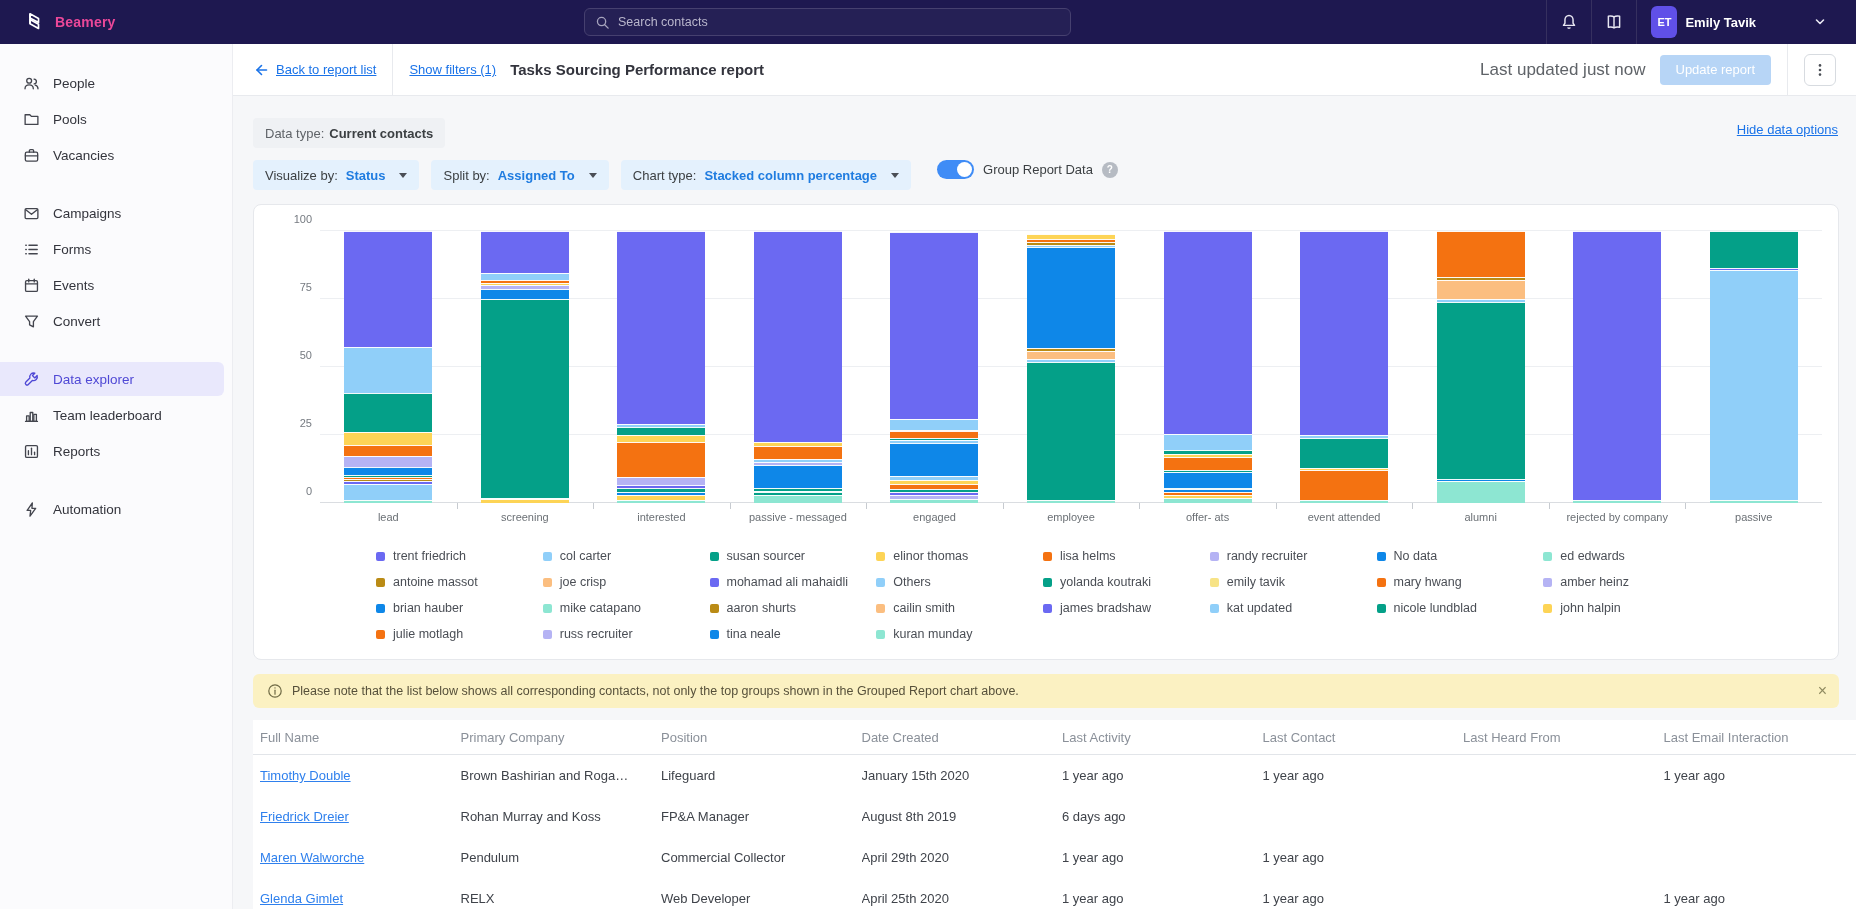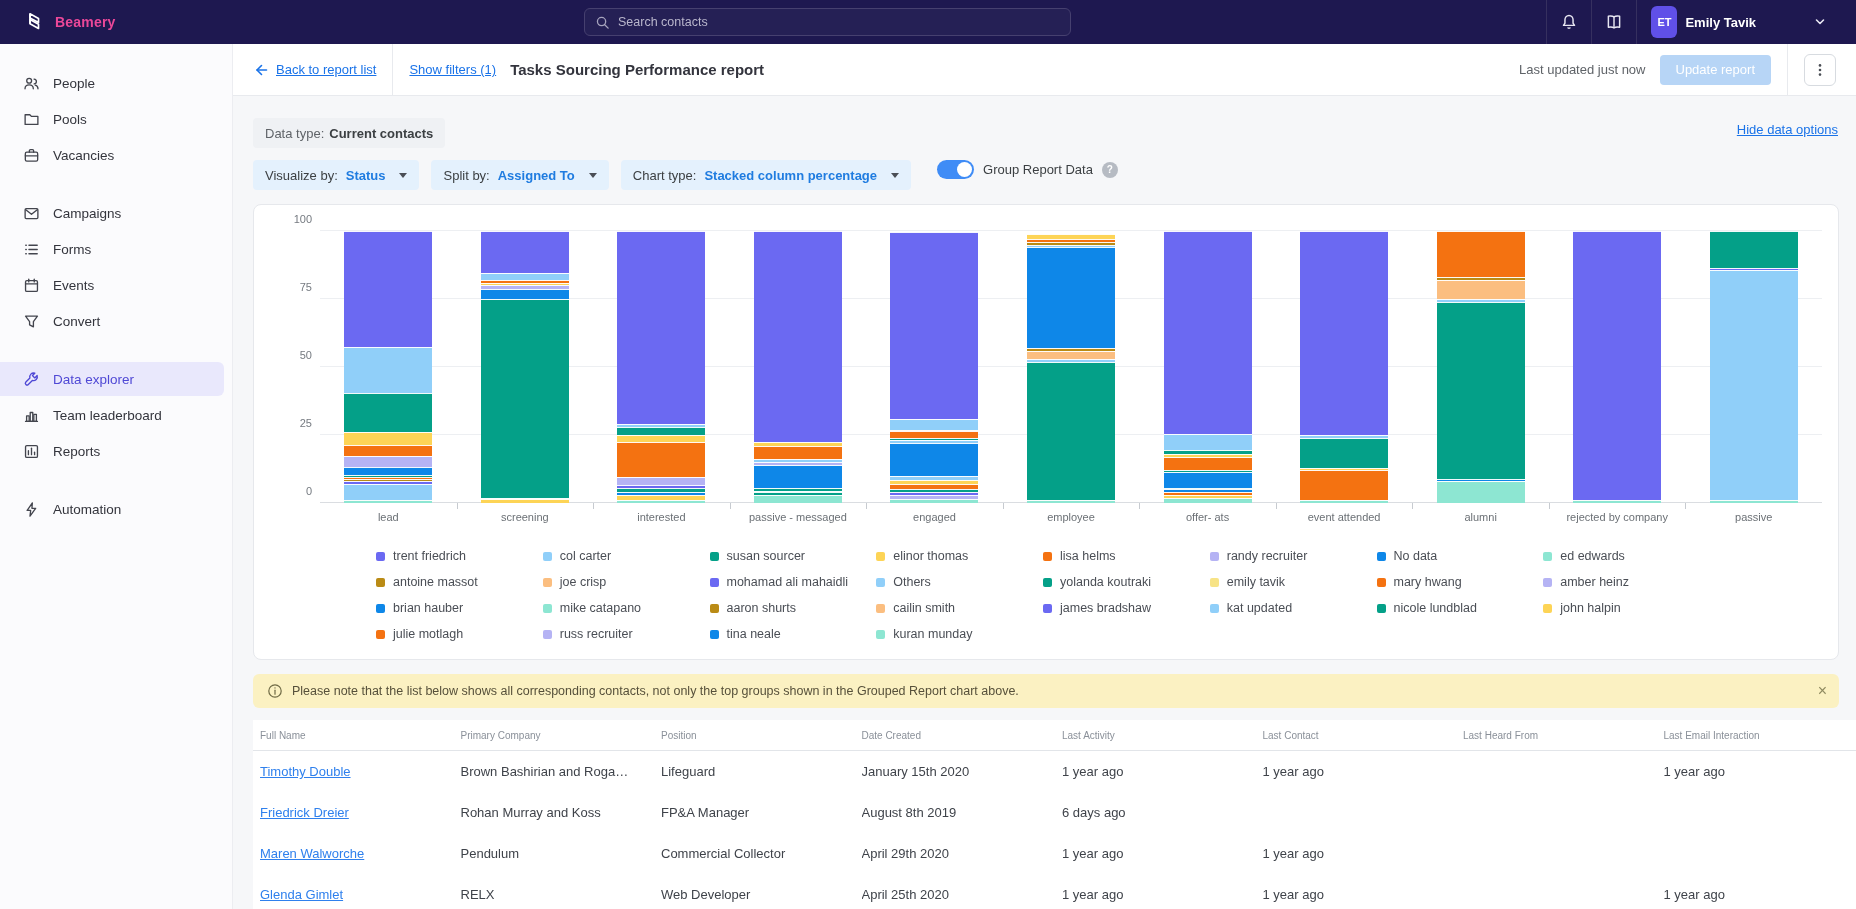"Last updated just now" .updated-txt { font-size: 13px -> 17px }
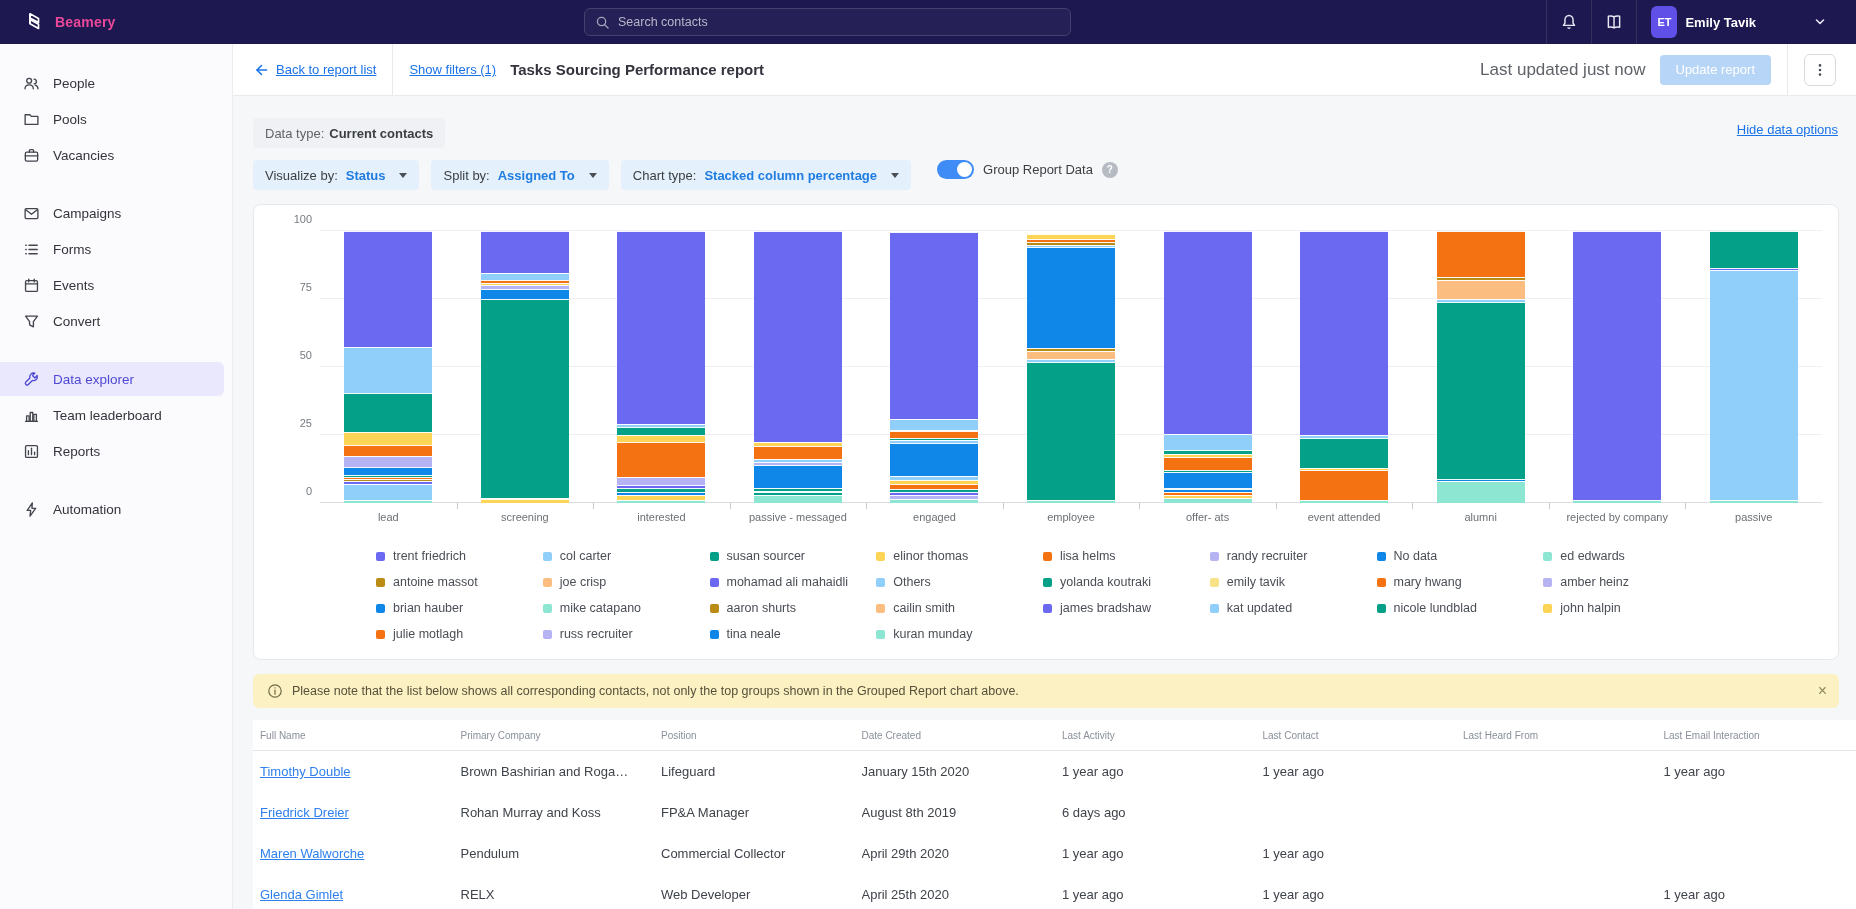"Full Name" .th { font-size: 10px -> 13px }
